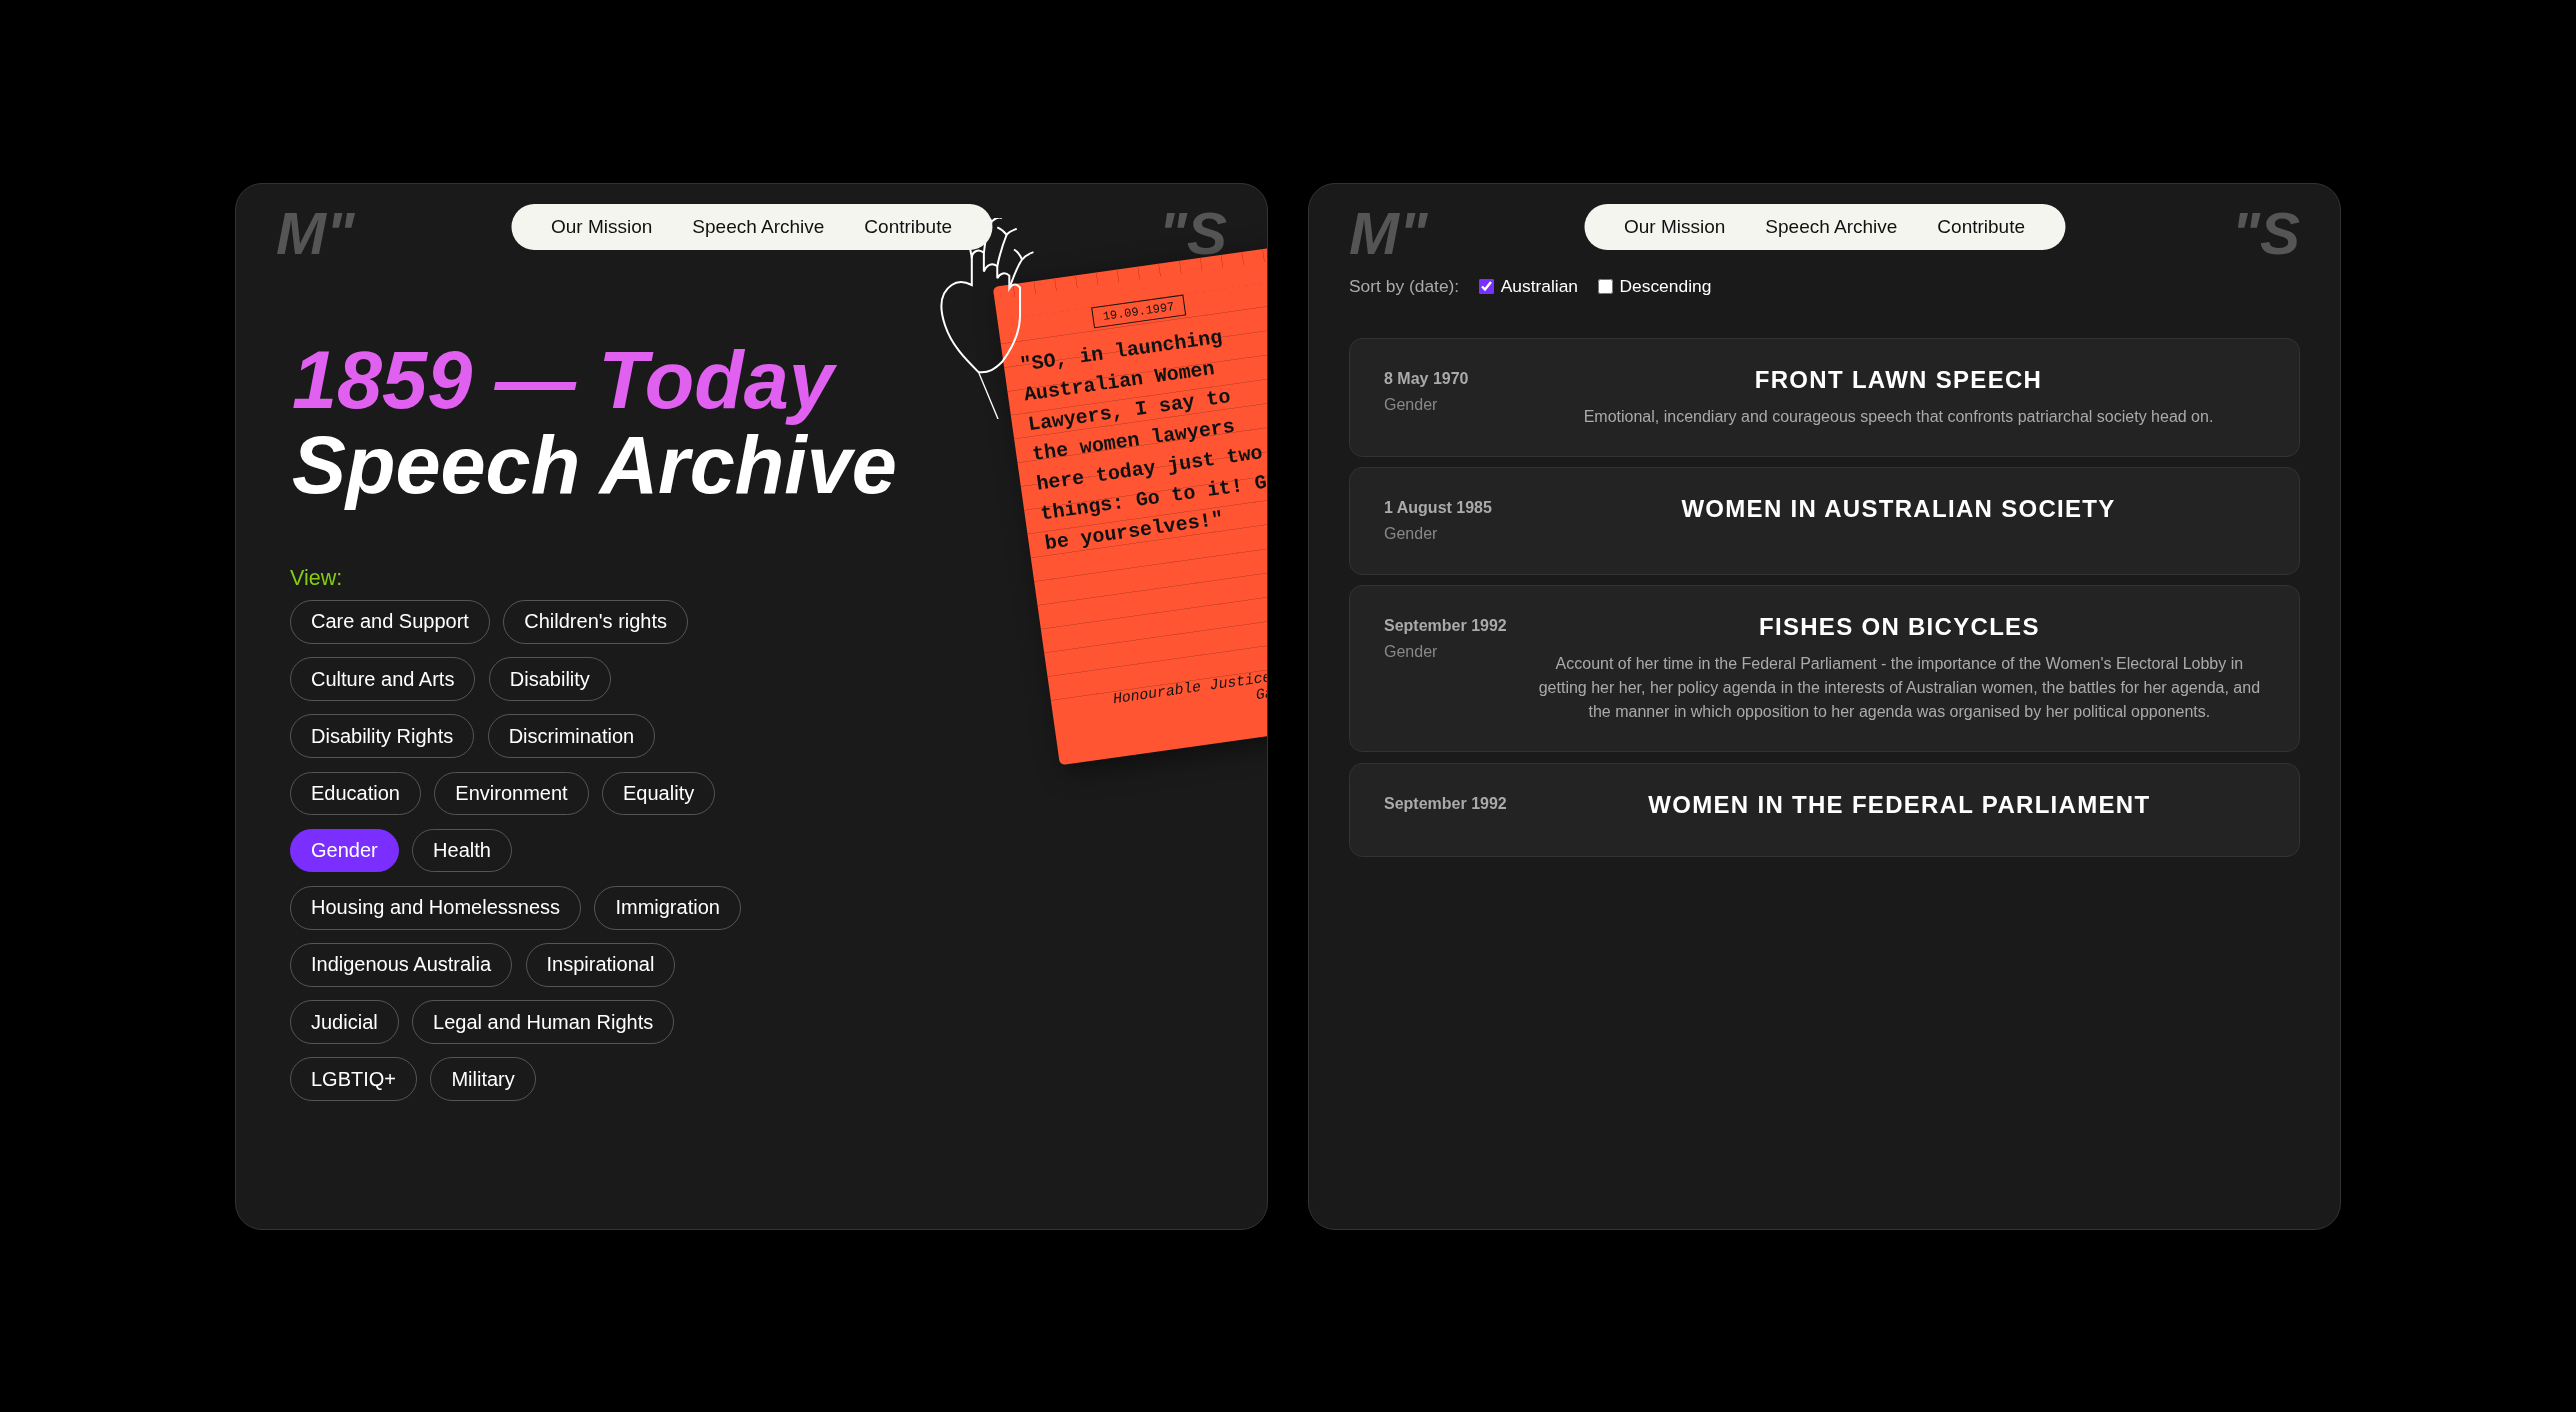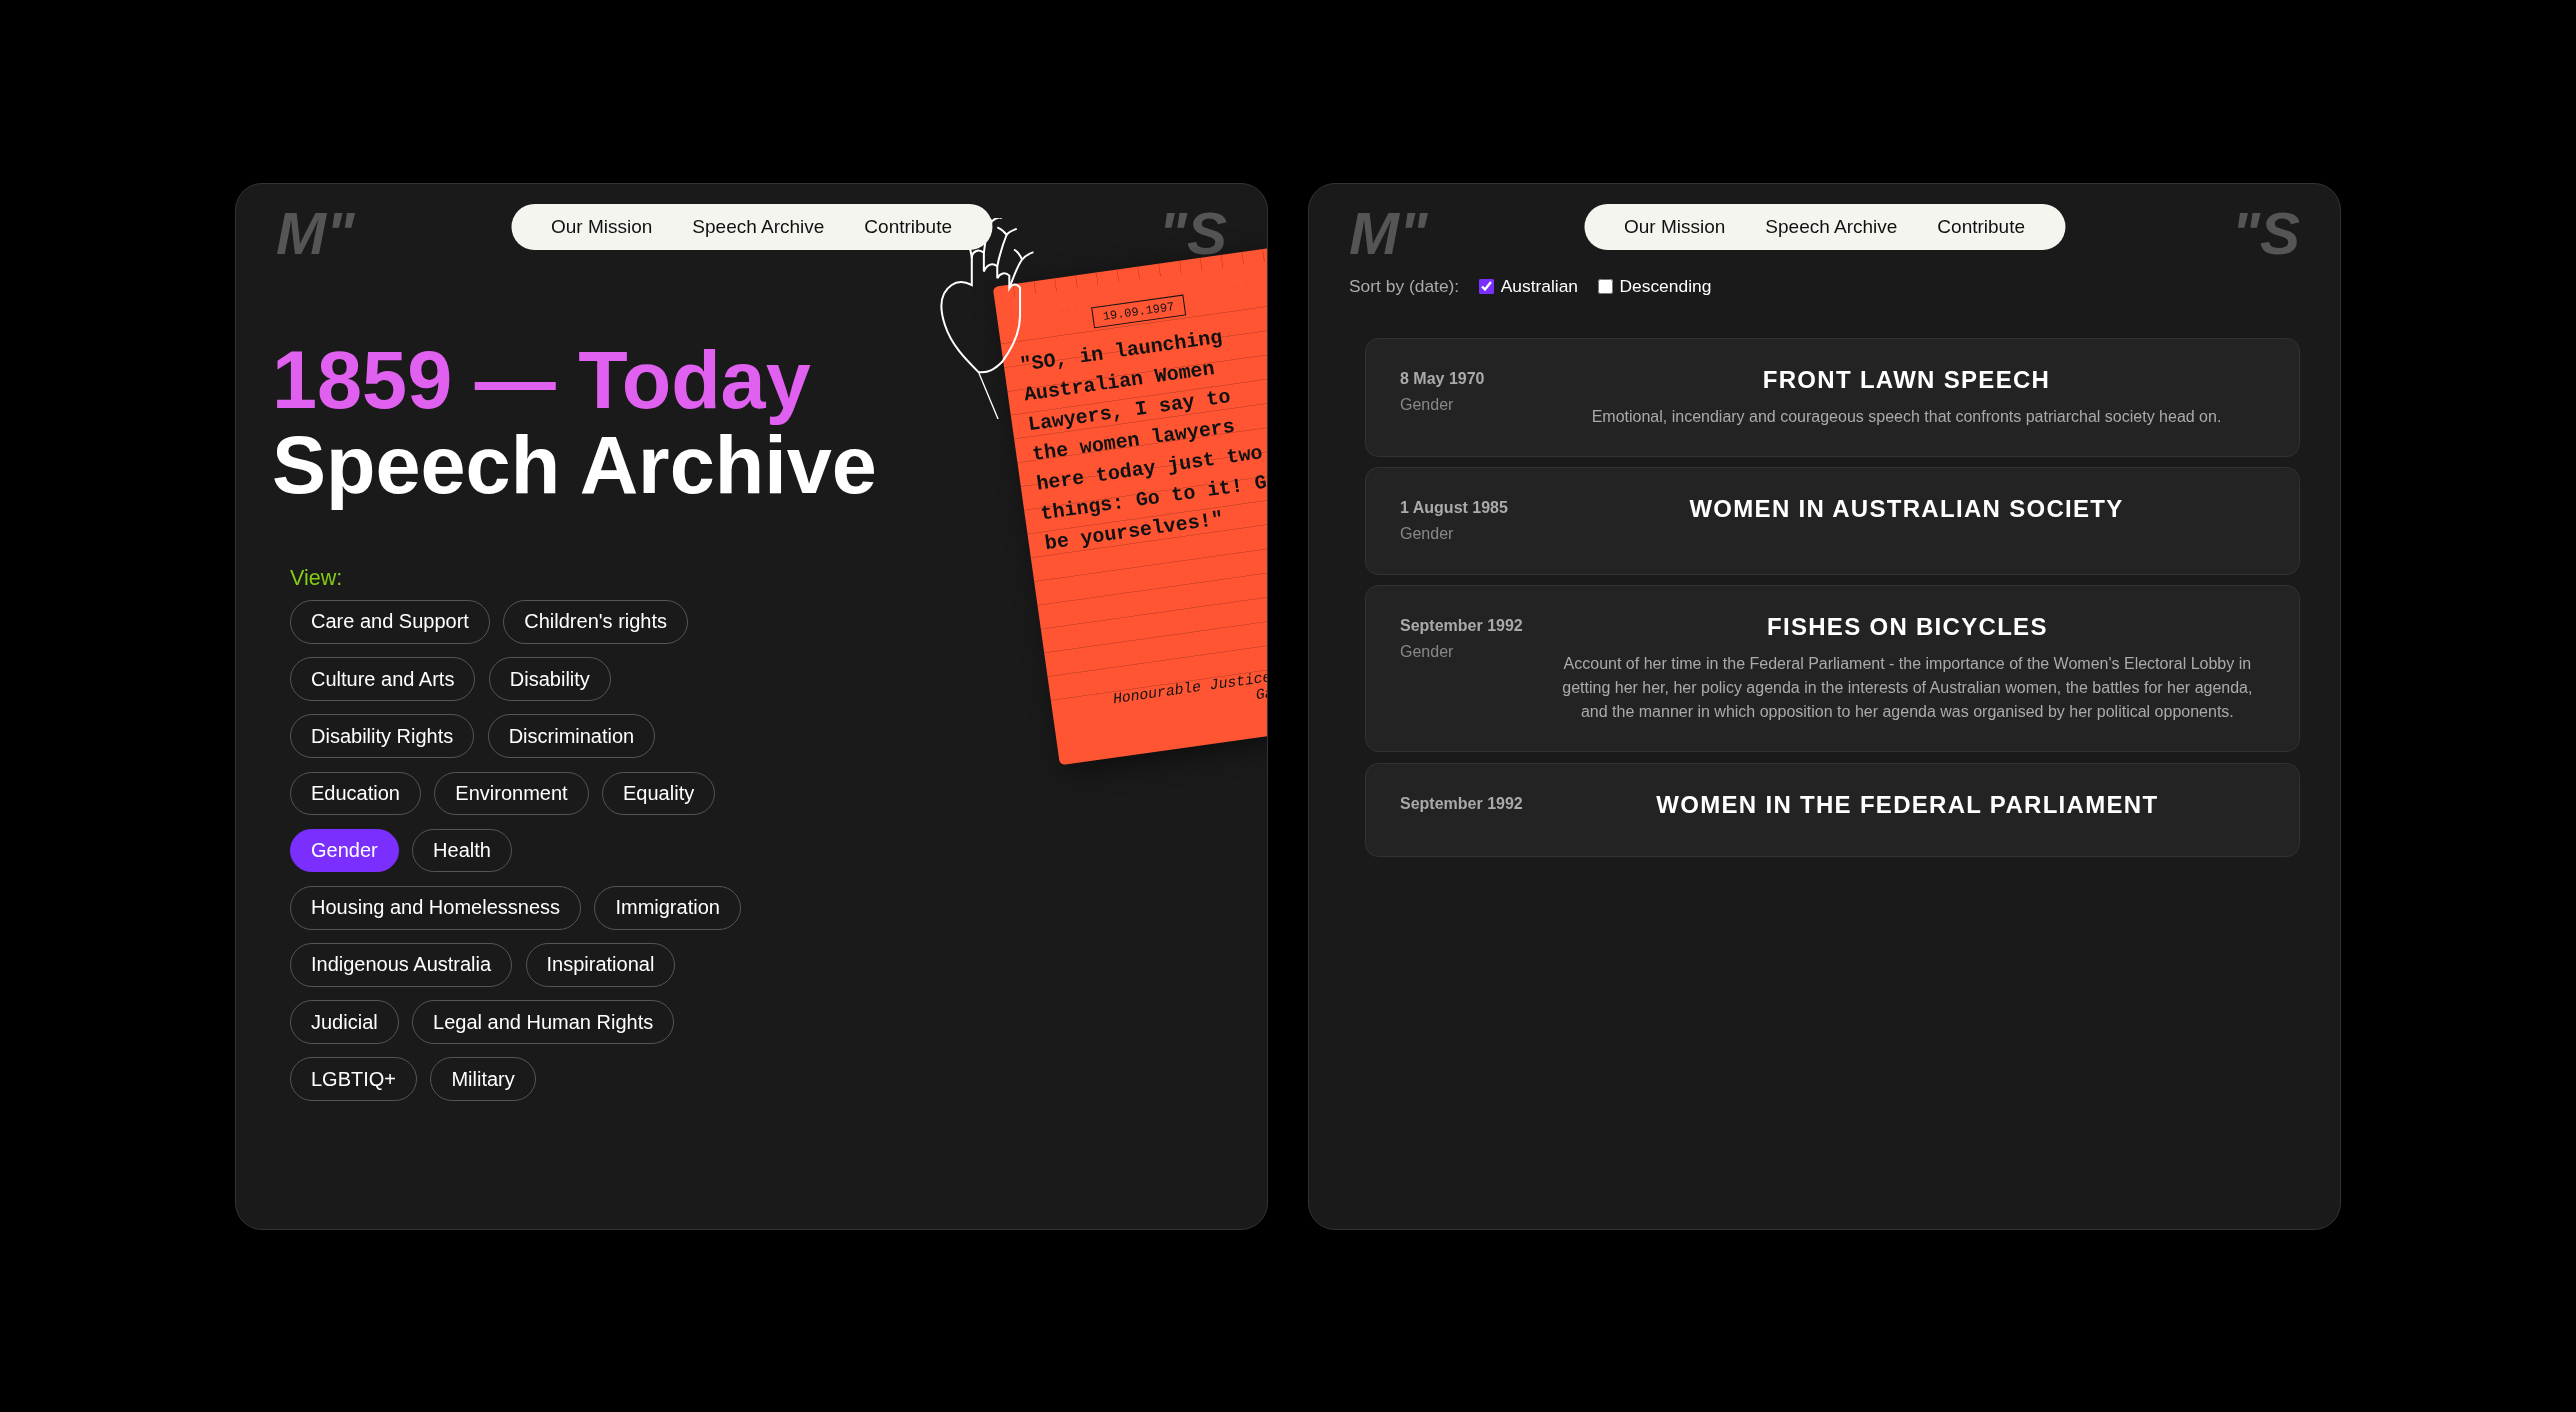"1859 — Today" .headline { font-style: none -> italic; left: 36px -> 56px }
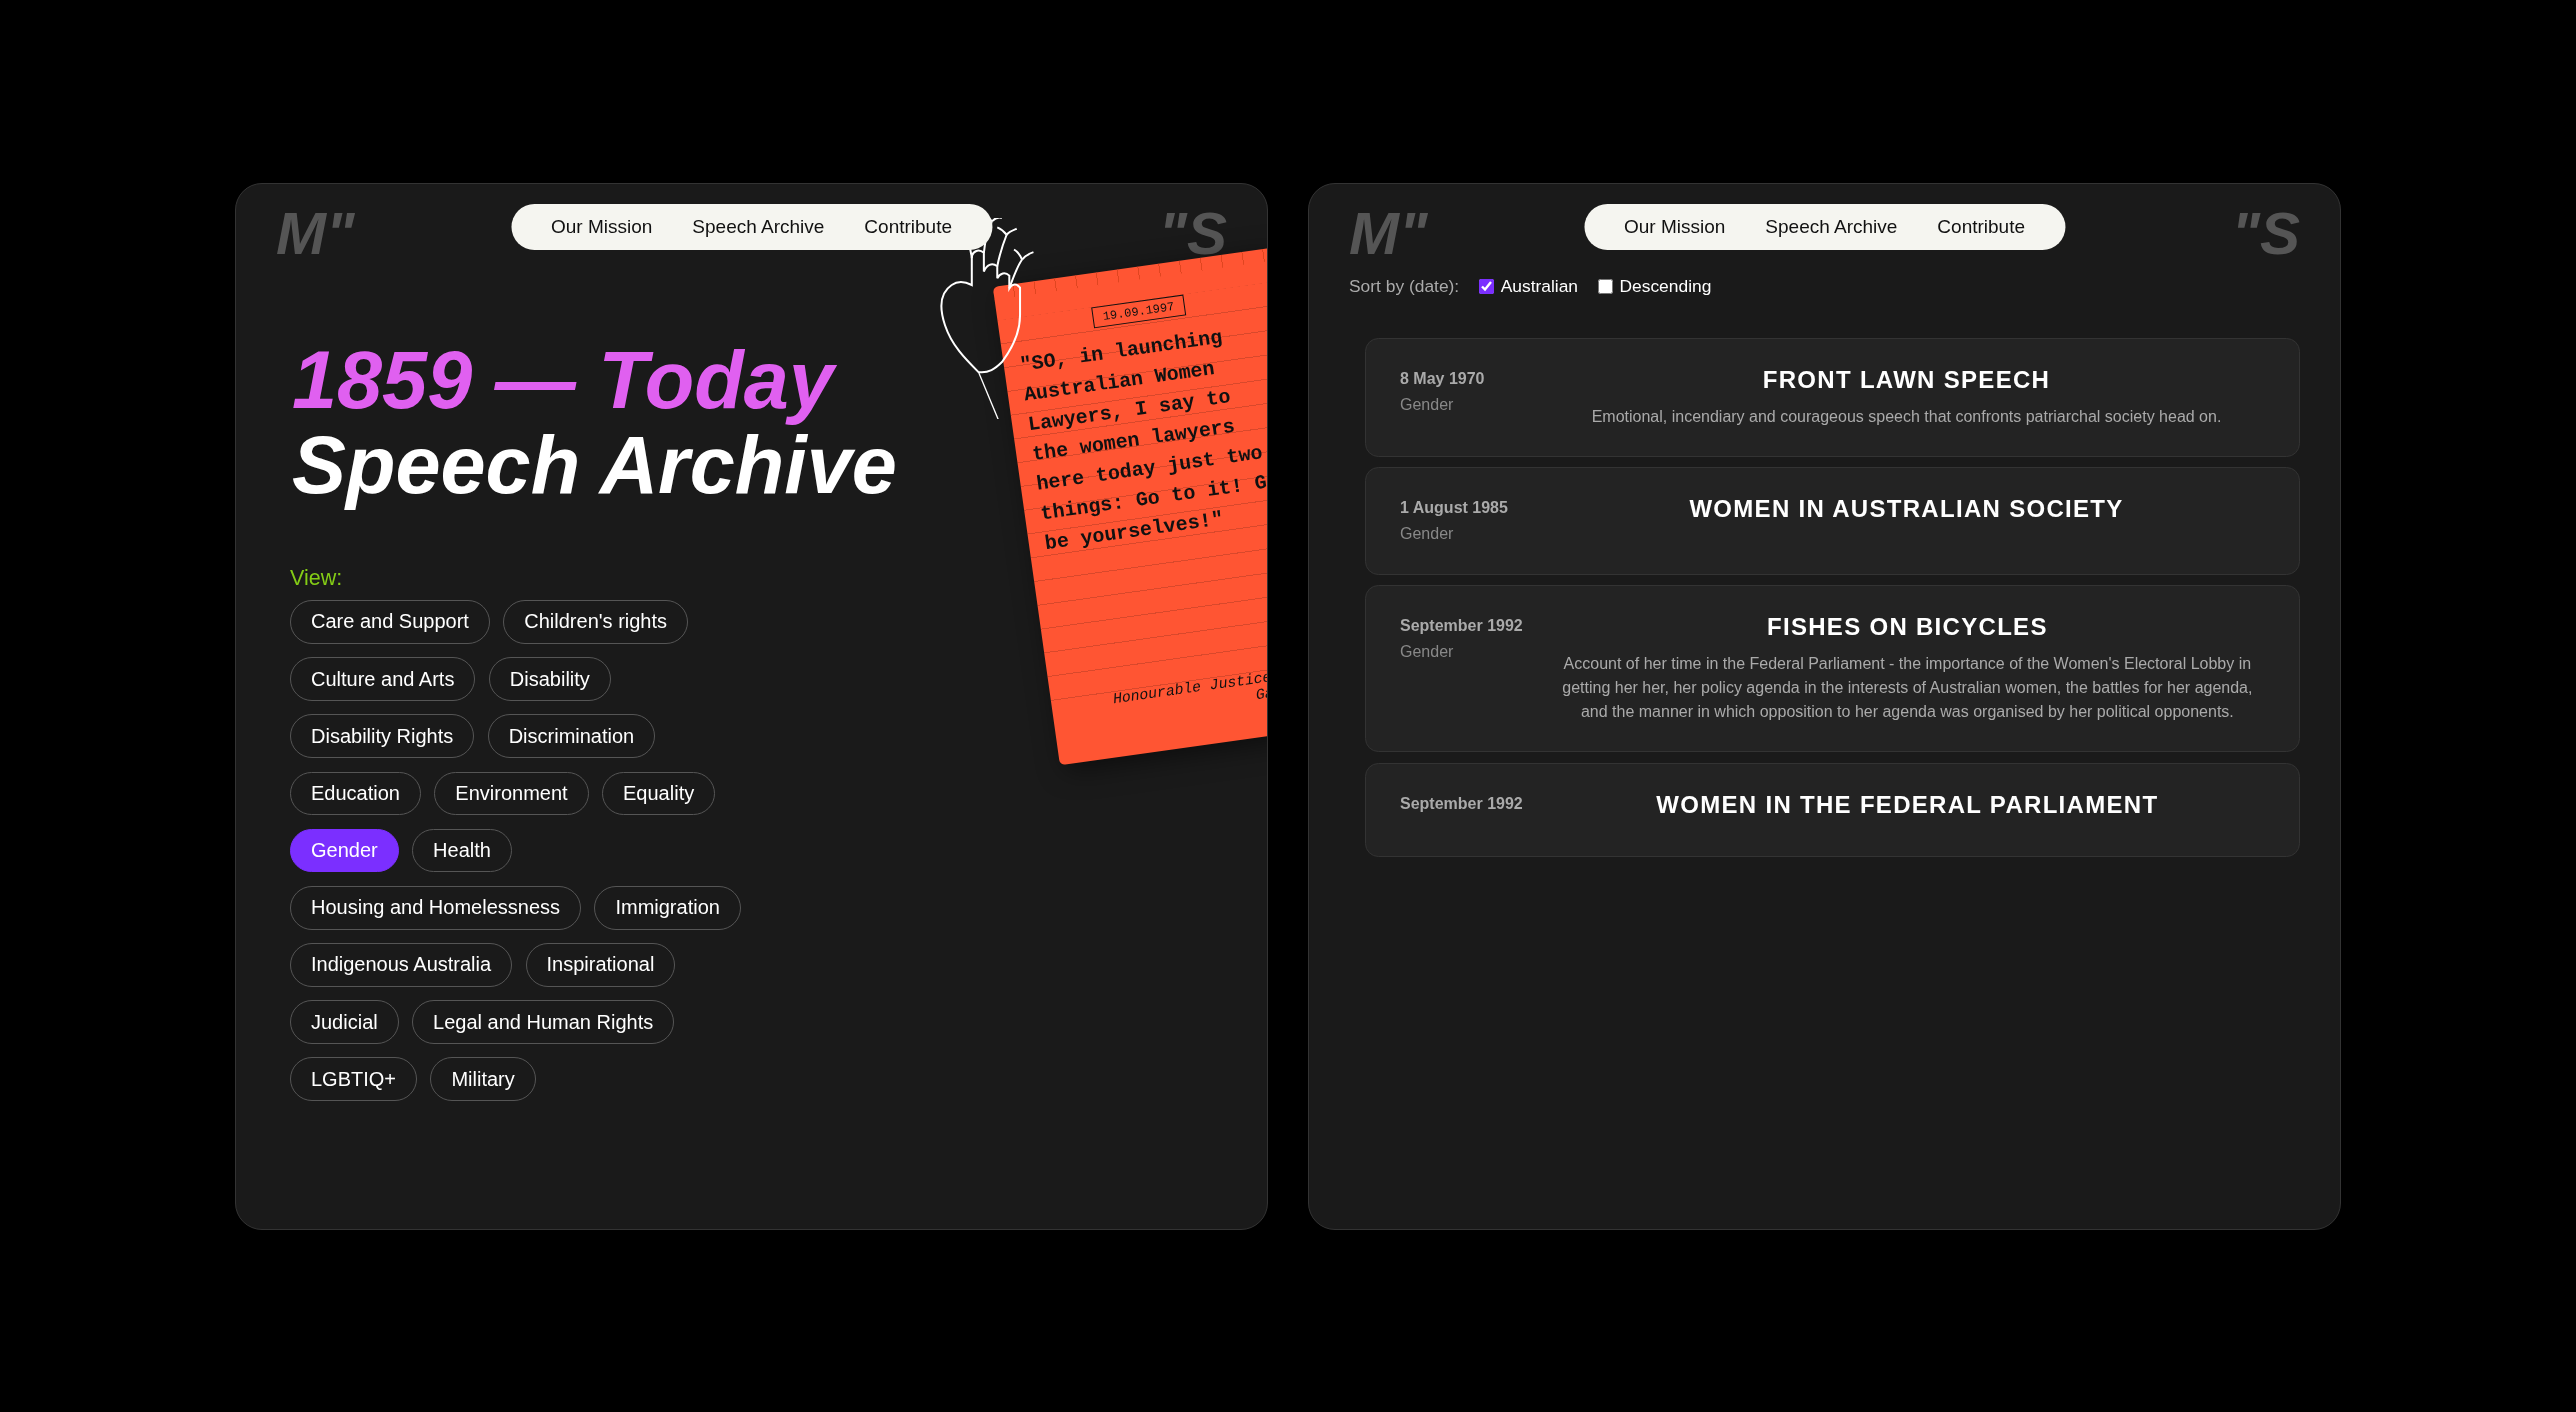"8 May 1970" .speech-cards { left: 56px -> 40px }
